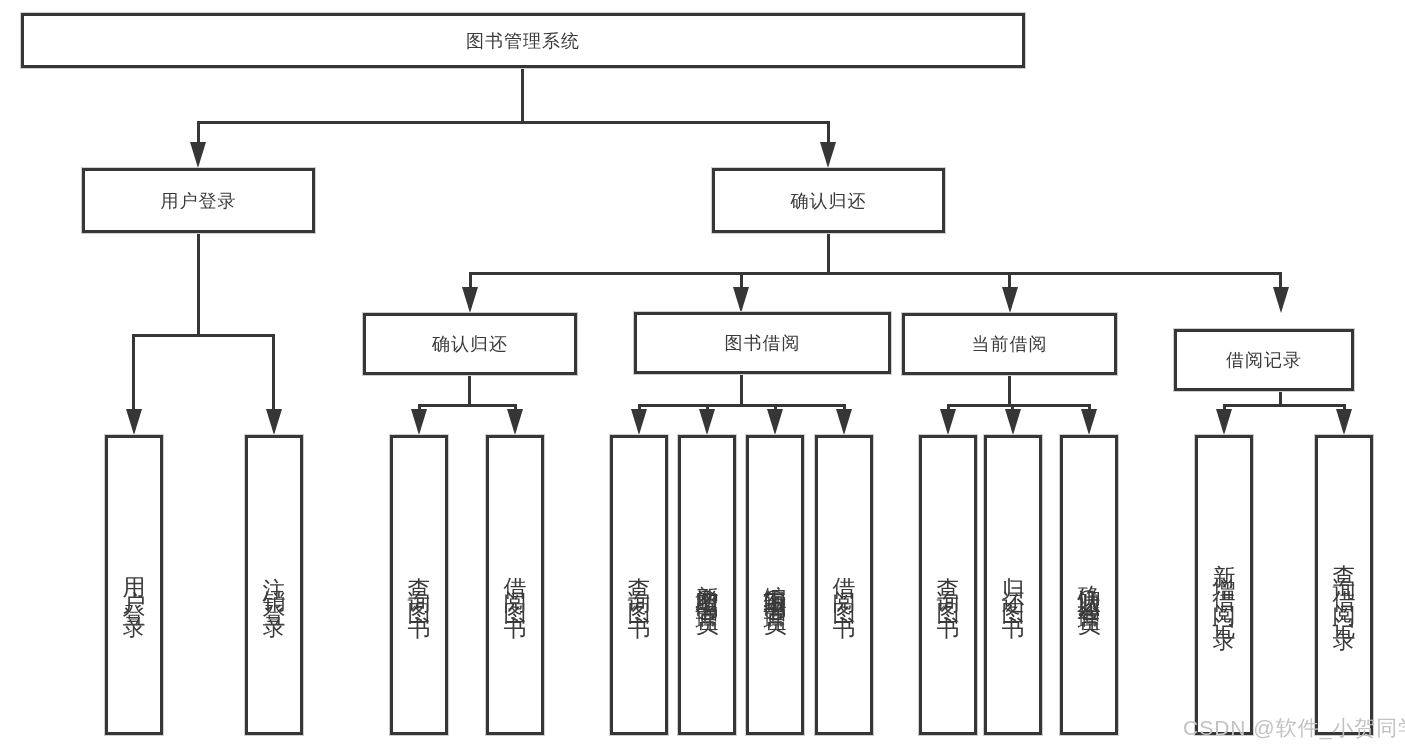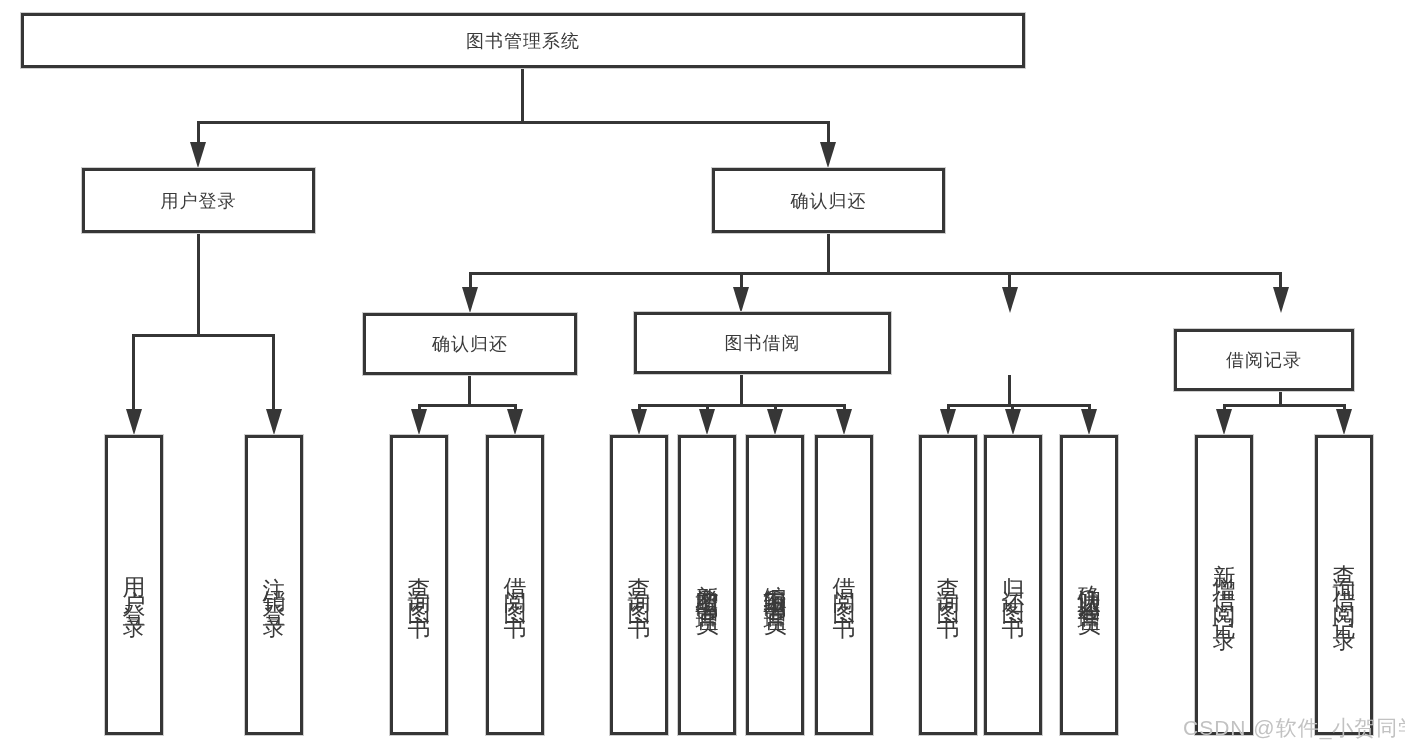"当前借阅" div.box-h { html: none -> <div>当前借阅</div> }
